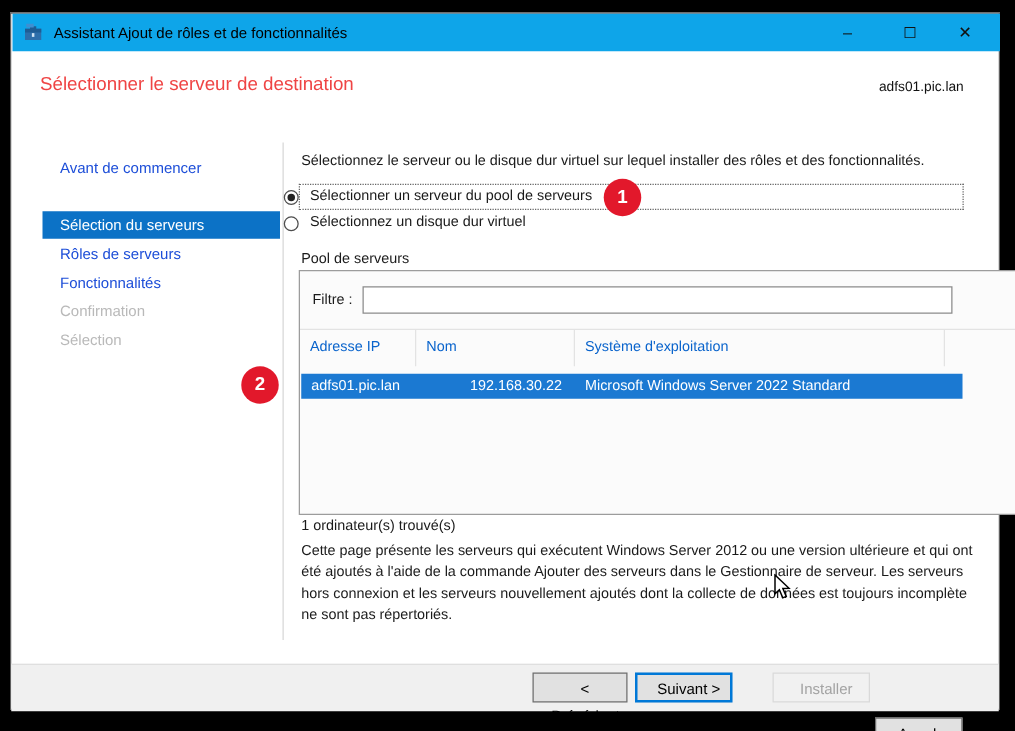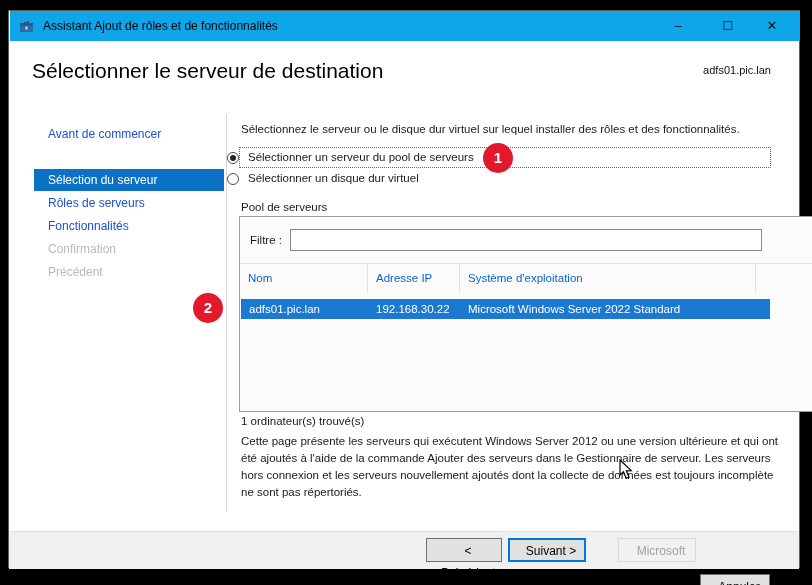"Sélectionner le serveur de destination" .page-heading { color: #000000 -> #ef4444; font-size: 21px -> 15px }
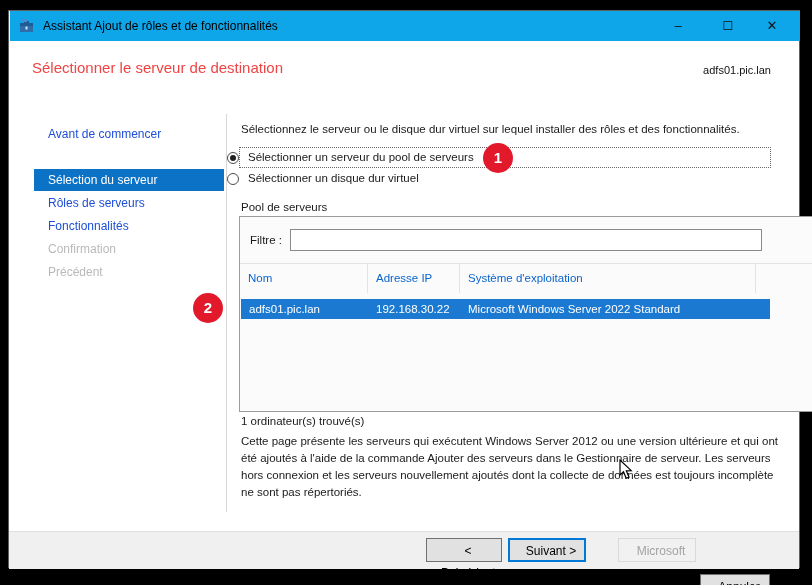"Sélection du serveur" div.nav-item { text: serveur -> serveurs }
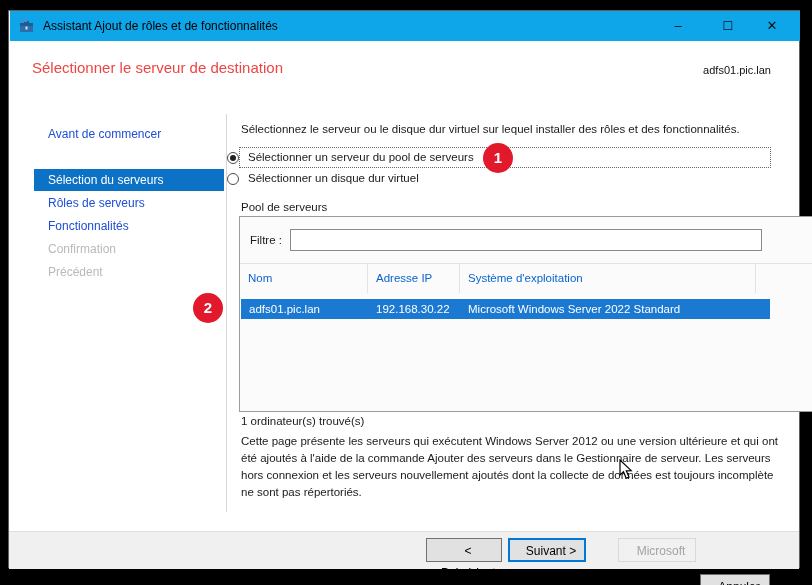"Sélectionner un disque dur virtuel" span.radio-label { text: Sélectionner -> Sélectionnez }
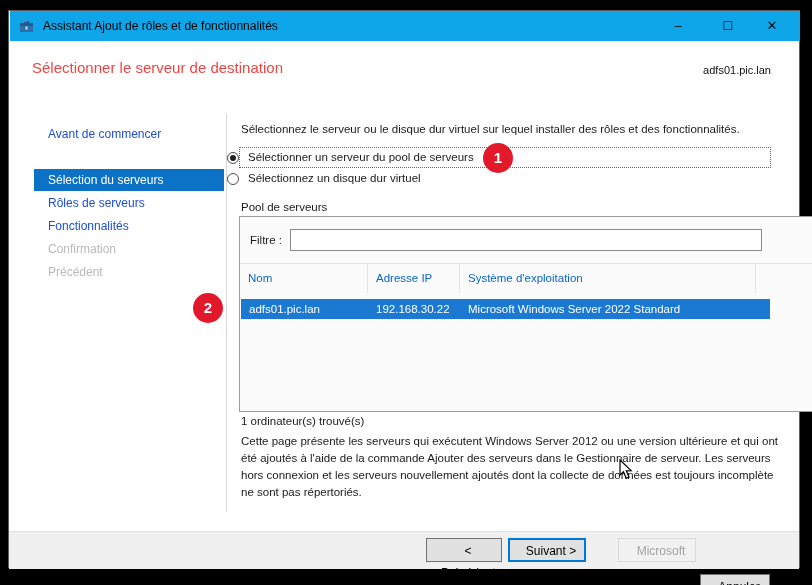"Précédent" div.nav-item { text: Précédent -> Sélection }
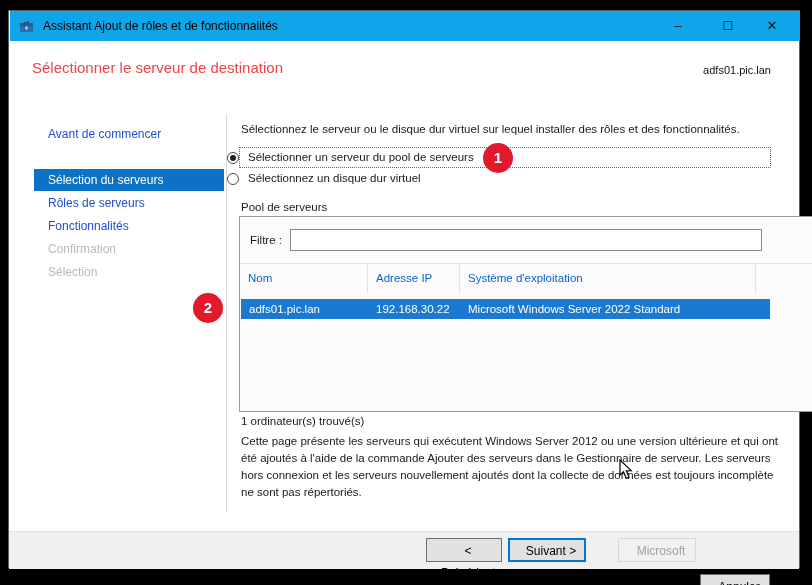"Nom" div.th { order: before "Adresse IP" -> after "Adresse IP" }
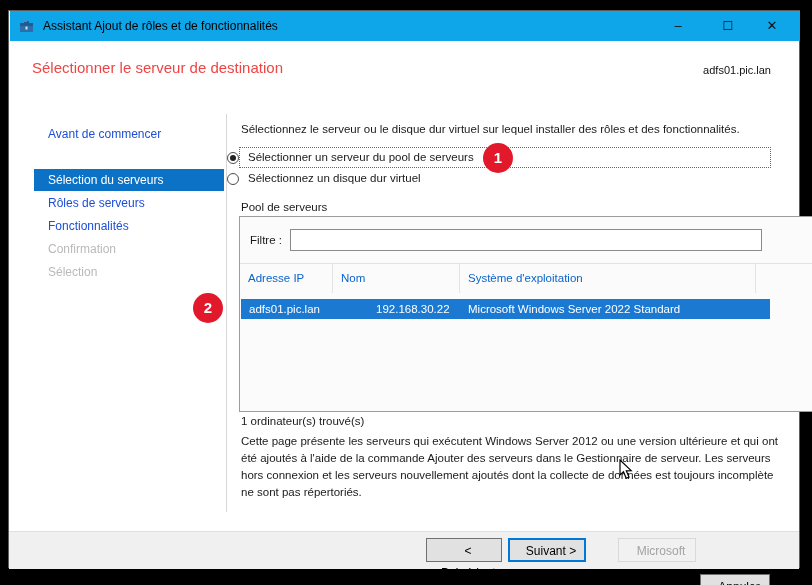"Microsoft" button.btn { text: Microsoft -> Installer }
